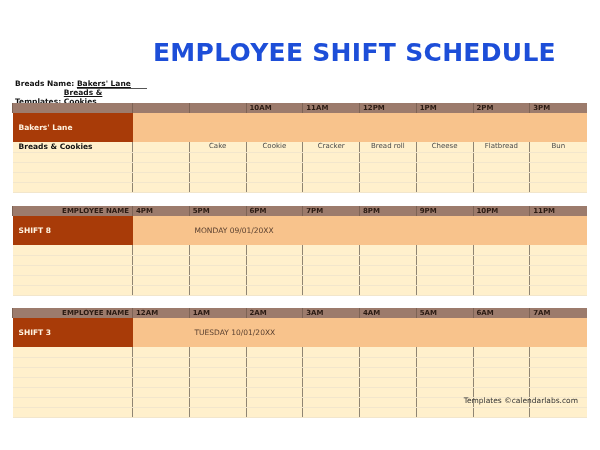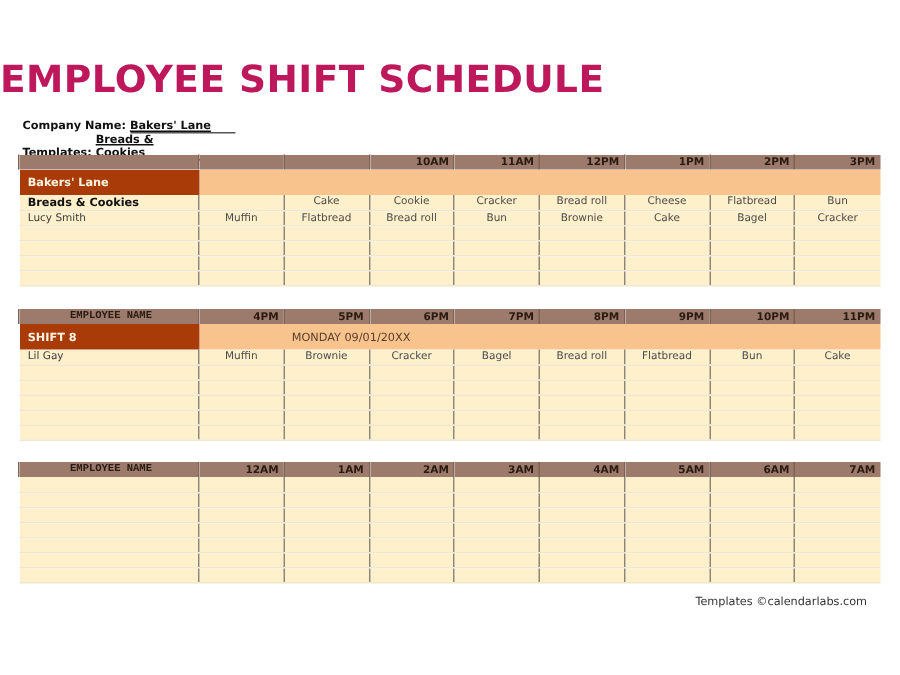"EMPLOYEE SHIFT SCHEDULE" .title { color: #be185d -> #1d4ed8; text-align: left -> right }
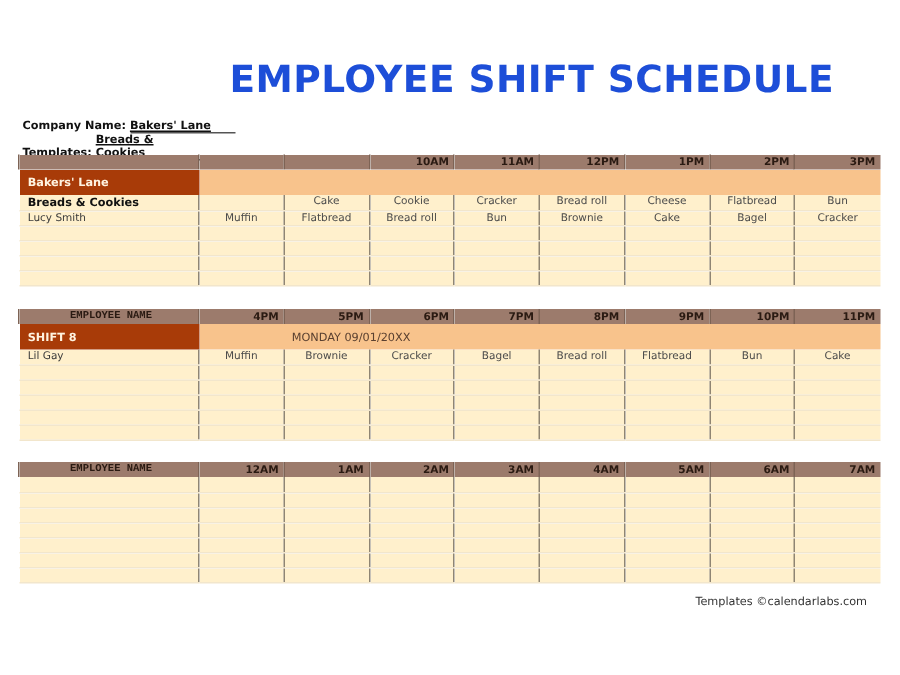"Company Name:" span { text: Company -> Breads }
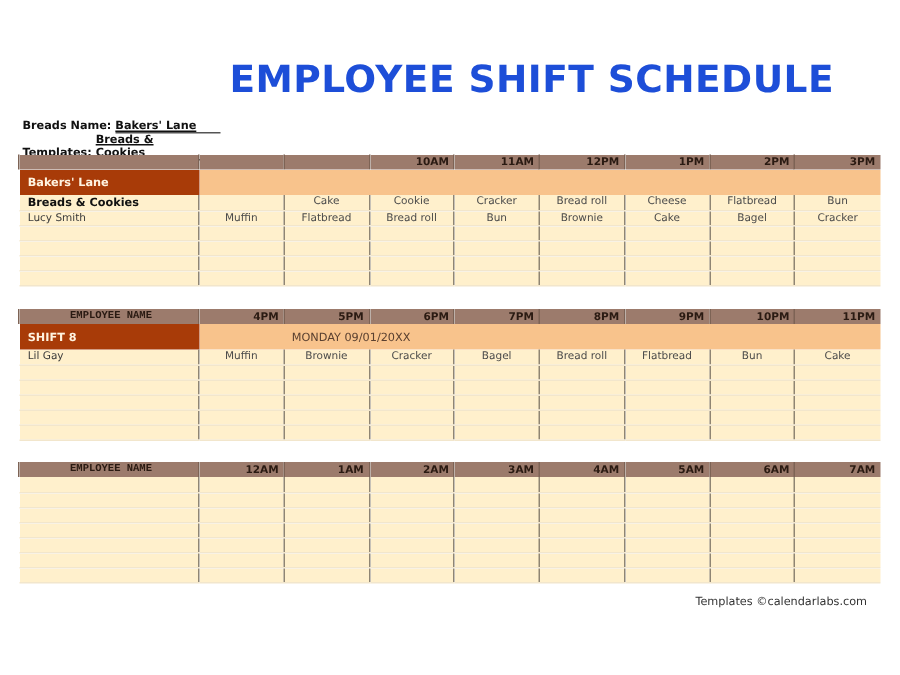"10AM" .sched tr.head td { text-align: right -> left }
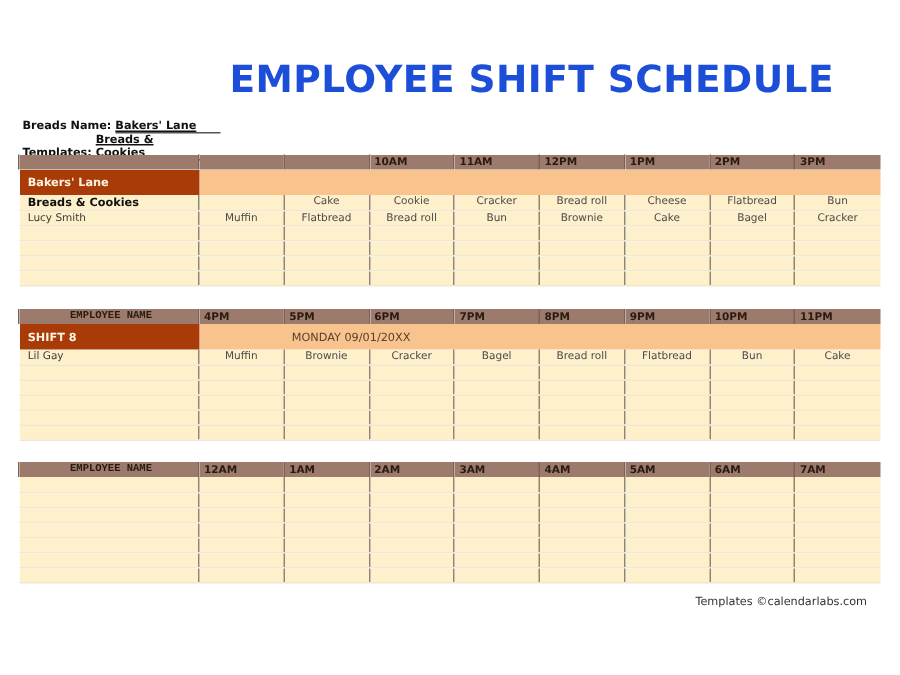"Lucy Smith" tr.row { html: <tr> <td>Lucy Smith</td> <td>Muffin</td> <td>Flatbread</td> <td>Bread roll</td> <td>Bun</td> <td>Brownie</td> <td>Cake</td> <td>Bagel</td> <td>Cracker</td> </tr> -> none }
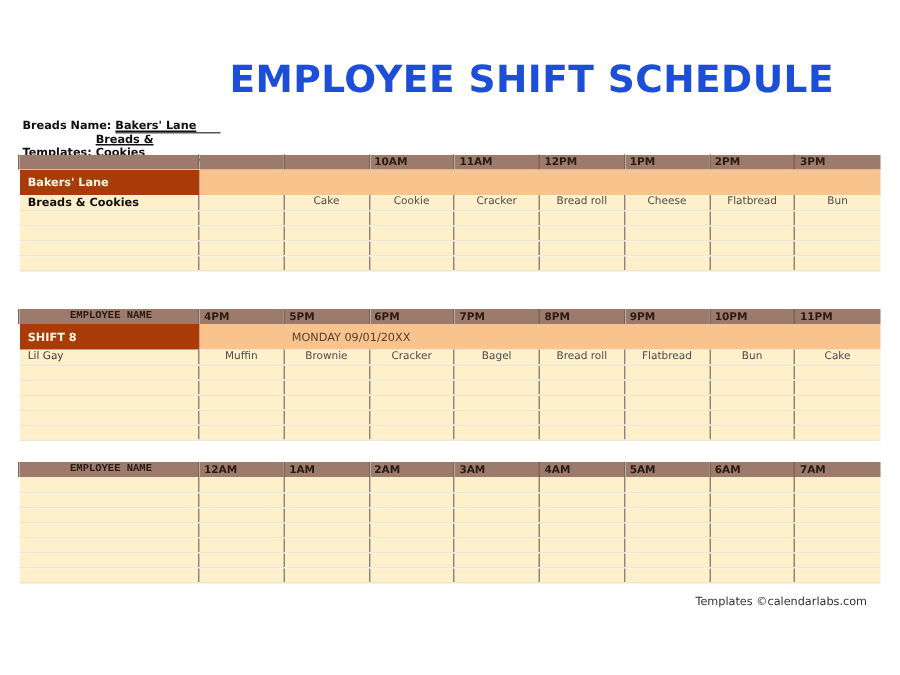"EMPLOYEE NAME" .sched tr.head td:first-child { font-family: Liberation Mono, monospace -> none; text-align: center -> right }
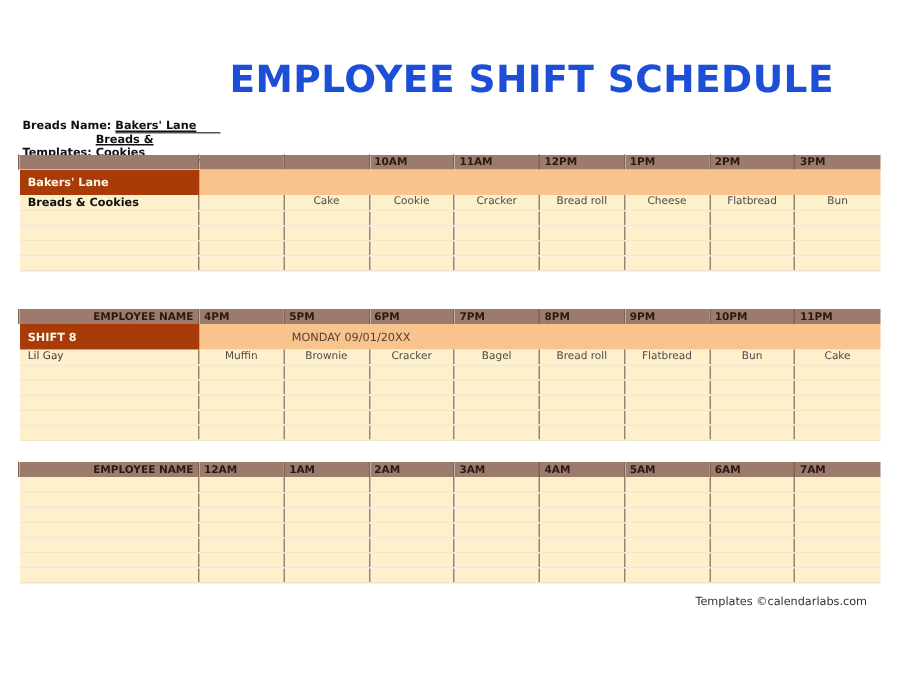"MONDAY 09/01/20XX" .sched tr.shift td.sdate { height: 17px -> 29px }
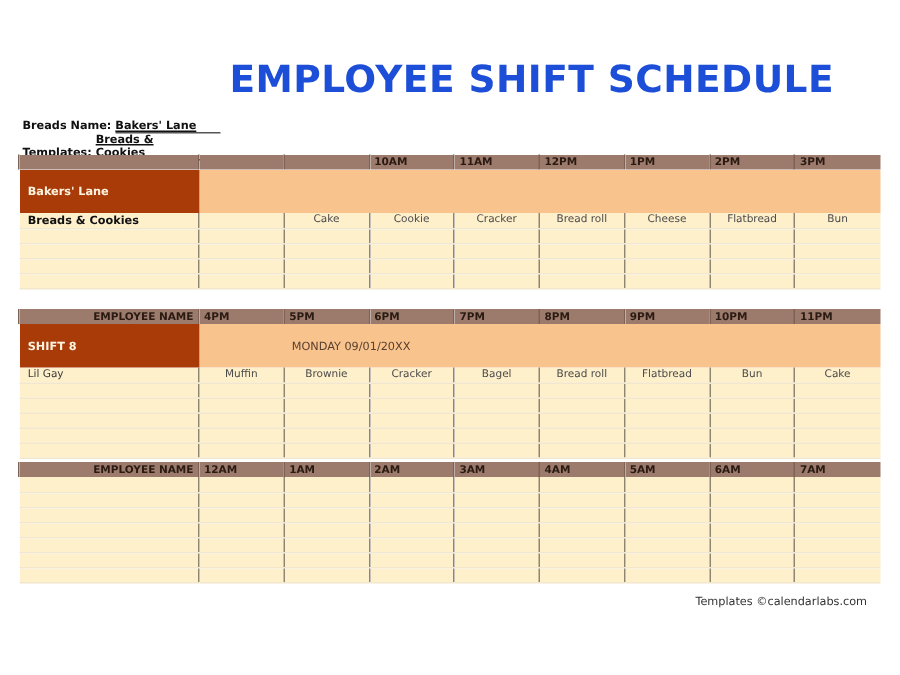"Lil Gay" tr.row { html: <tr> <td>Lil Gay</td> <td>Muffin</td> <td>Brownie</td> <td>Cracker</td> <td>Bagel</td> <td>Bread roll</td> <td>Flatbread</td> <td>Bun</td> <td>Cake</td> </tr> -> none }
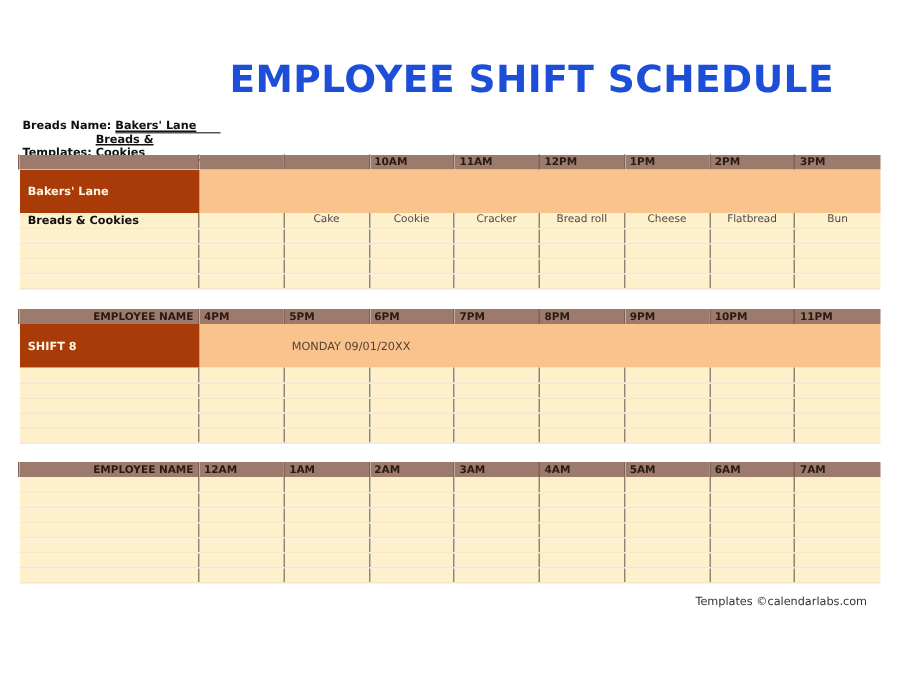"SHIFT 3" tr.shift { html: none -> <tr> <td>SHIFT 3</td> <td>TUESDAY 10/01/20XX</td> </tr> }
